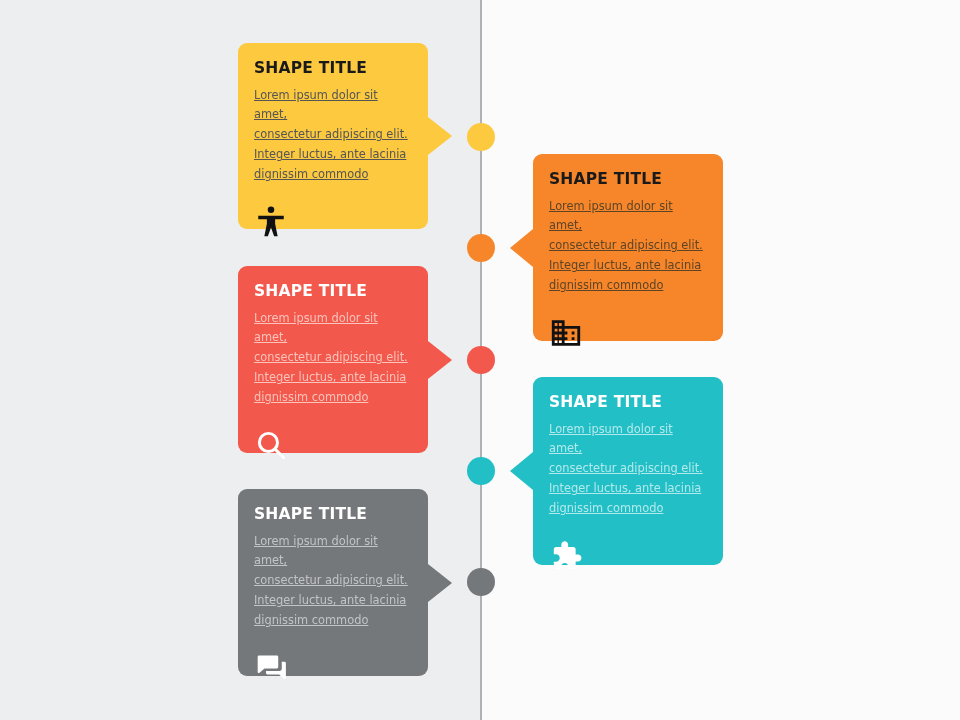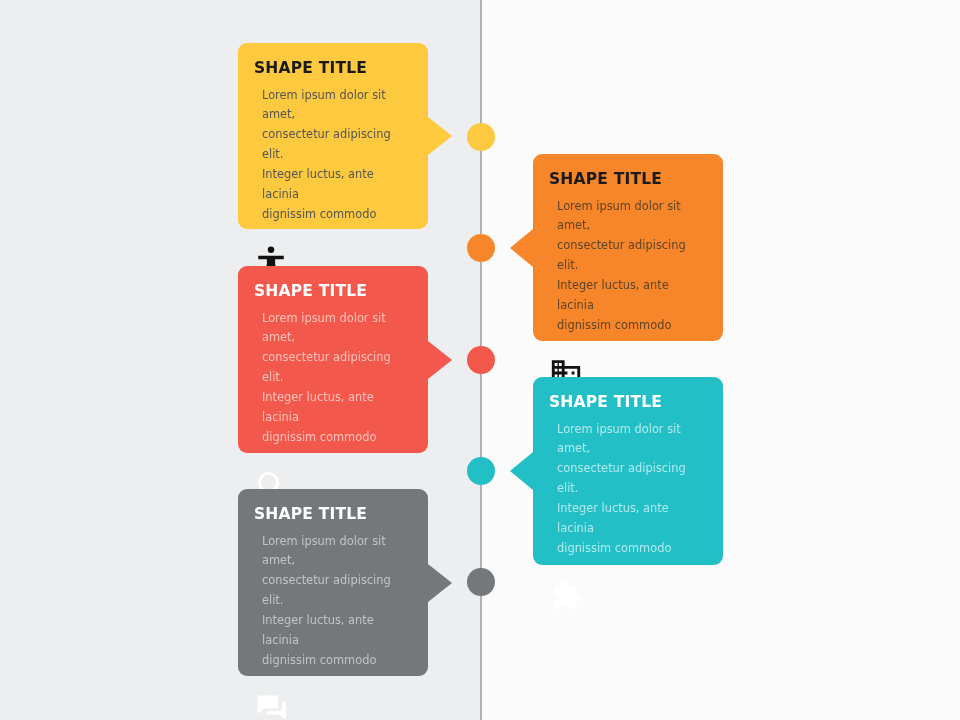"Lorem ipsum dolor sit amet," .card-body { margin: 8px -> 0; text-decoration: none -> underline }
